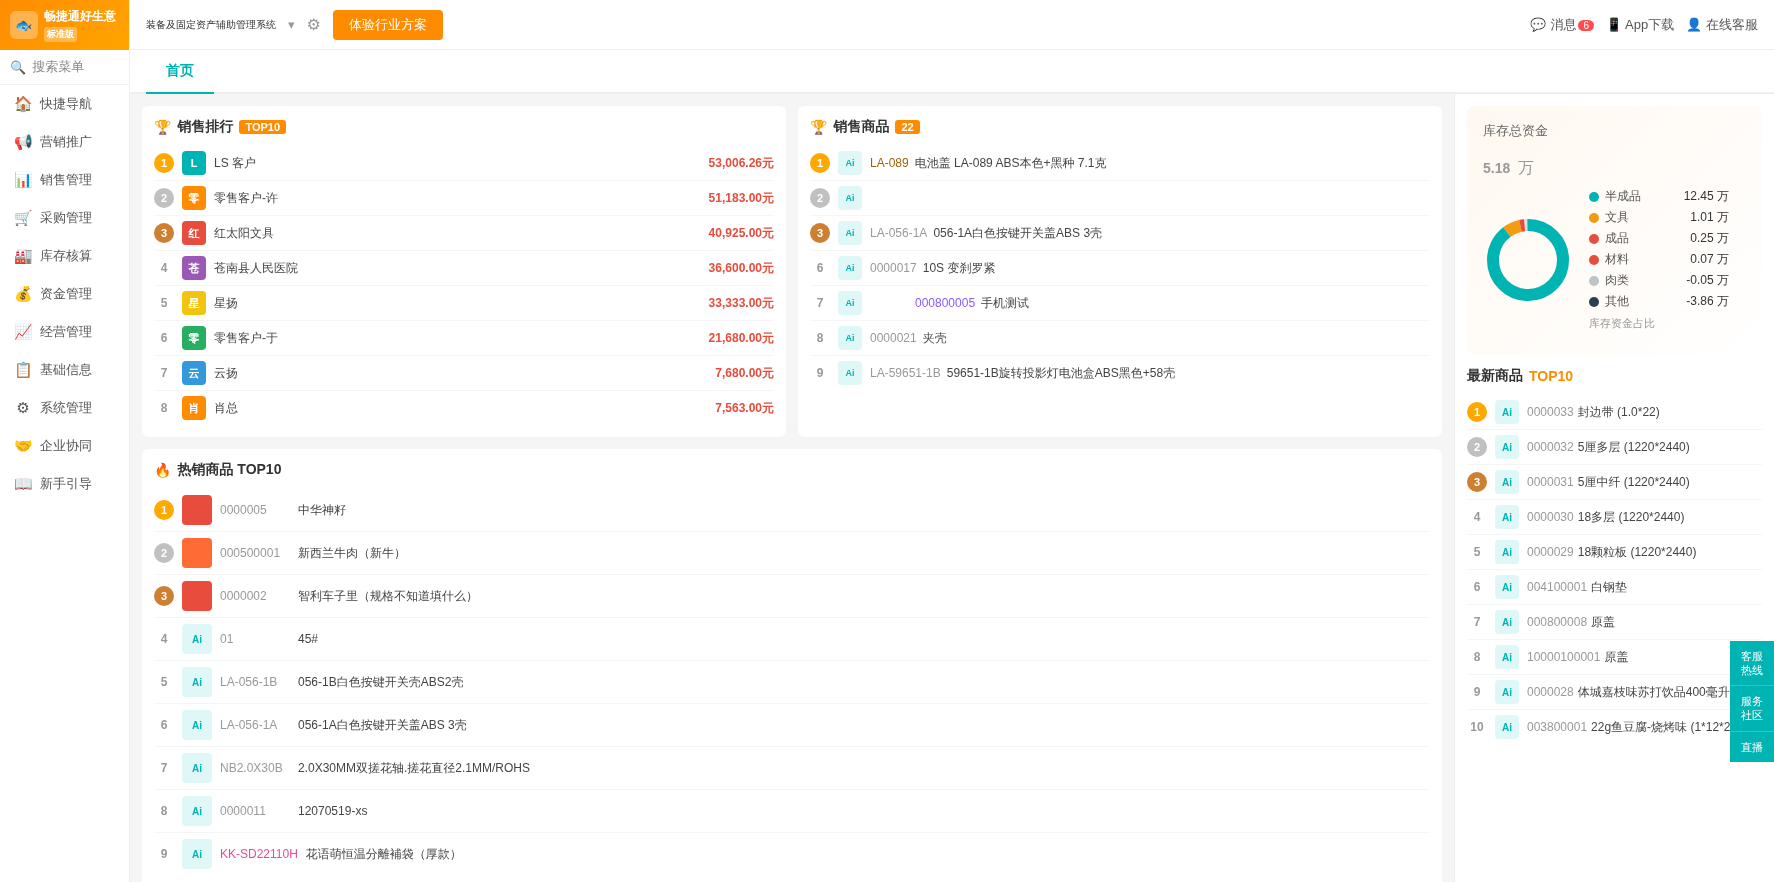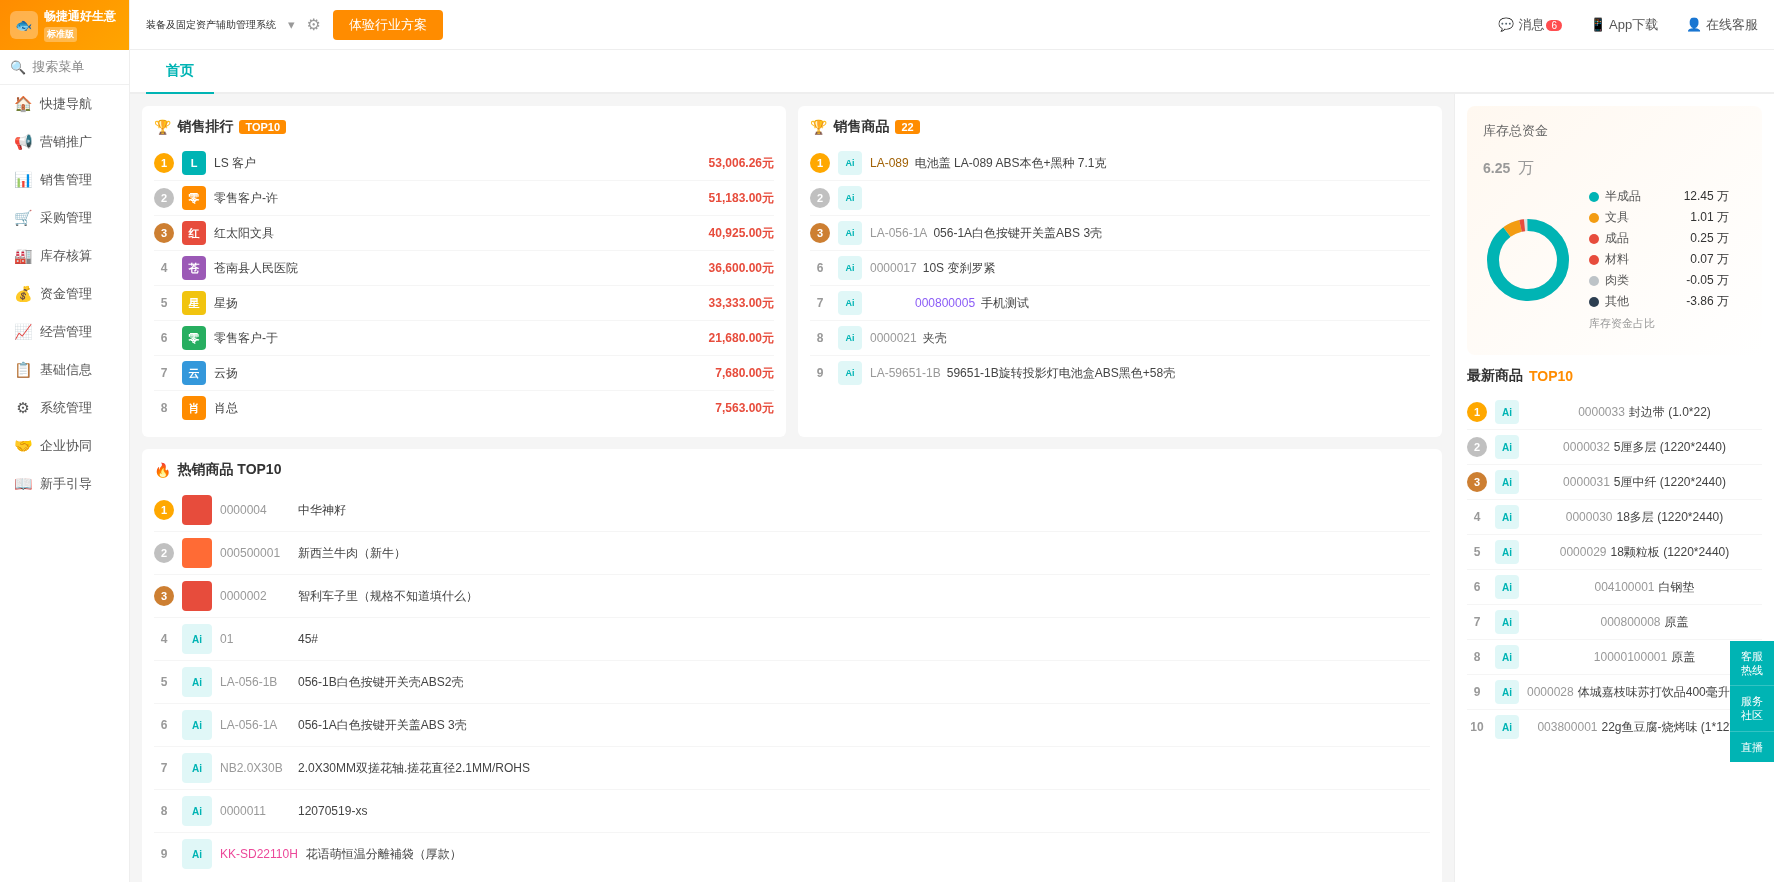"💬 消息 6" .topbar-actions { gap: 28px -> 12px }
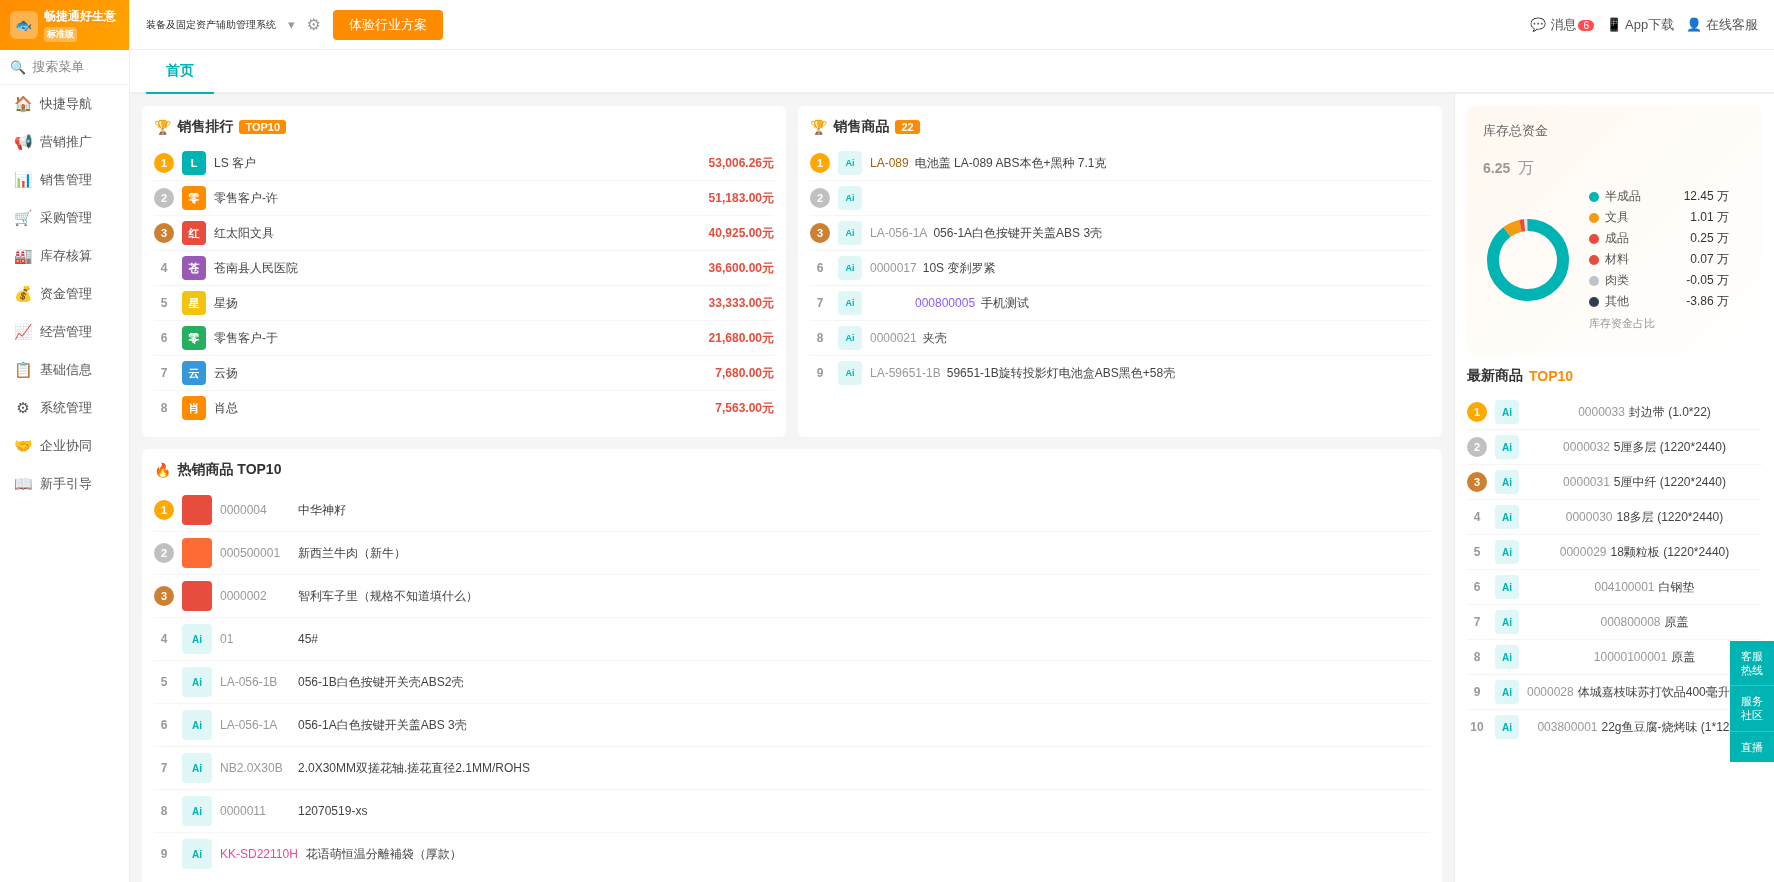"6.25" span { text: 6.25 -> 5.18 }
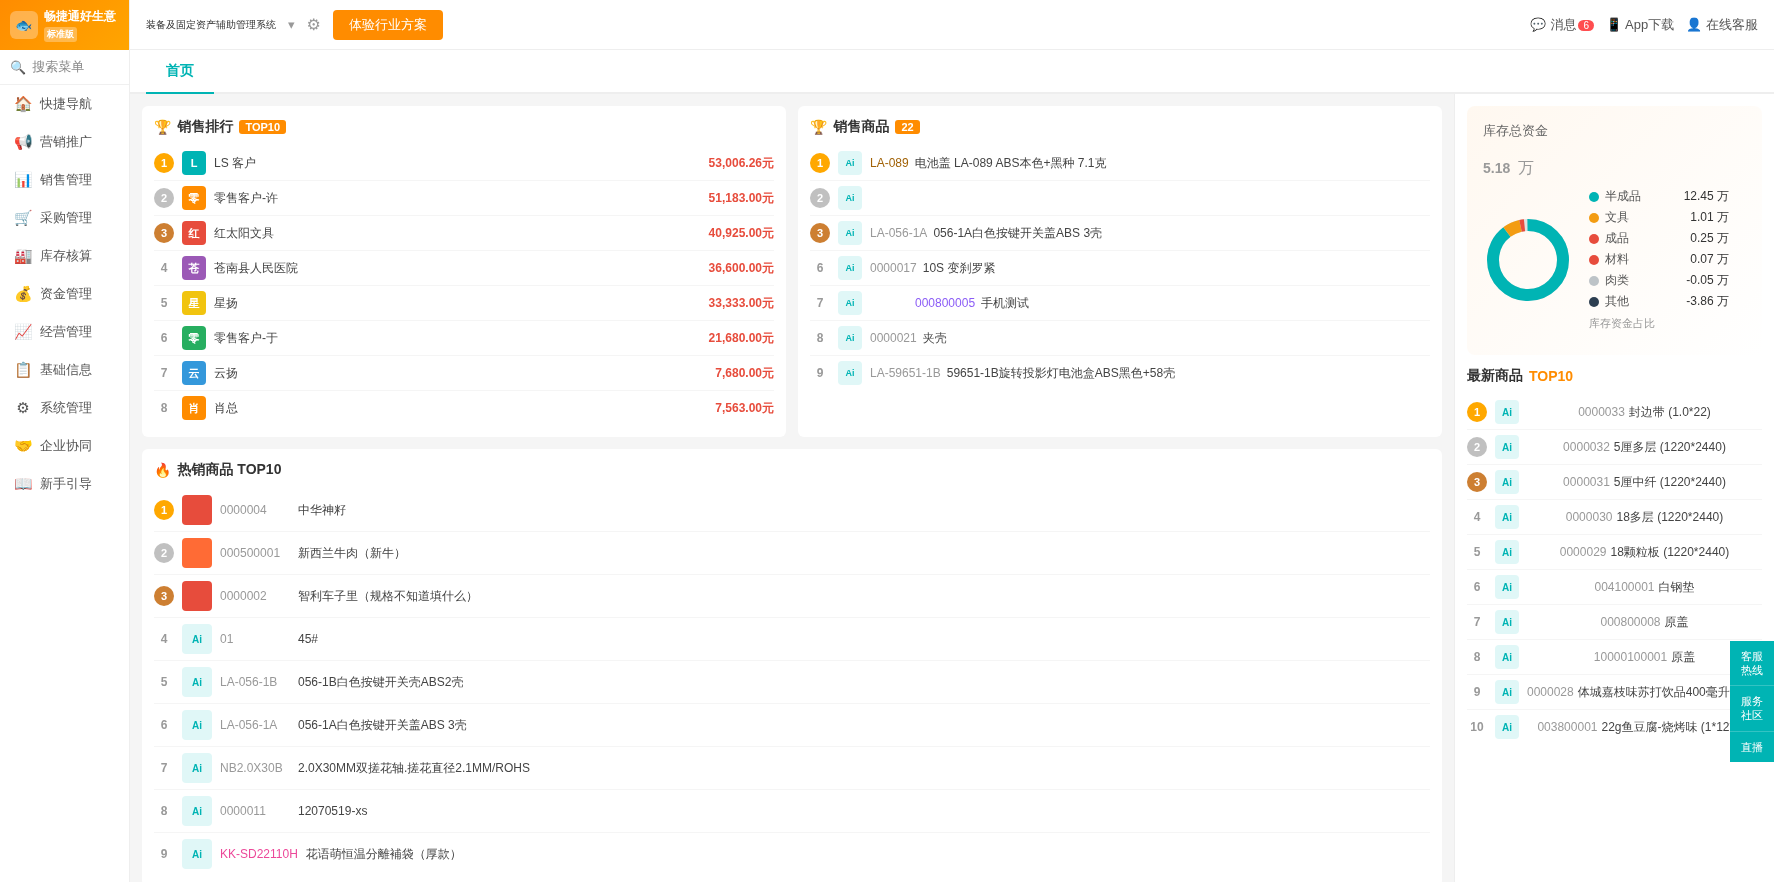"0000033 封边带 (1.0*22)" .newest-name { text-align: center -> none }
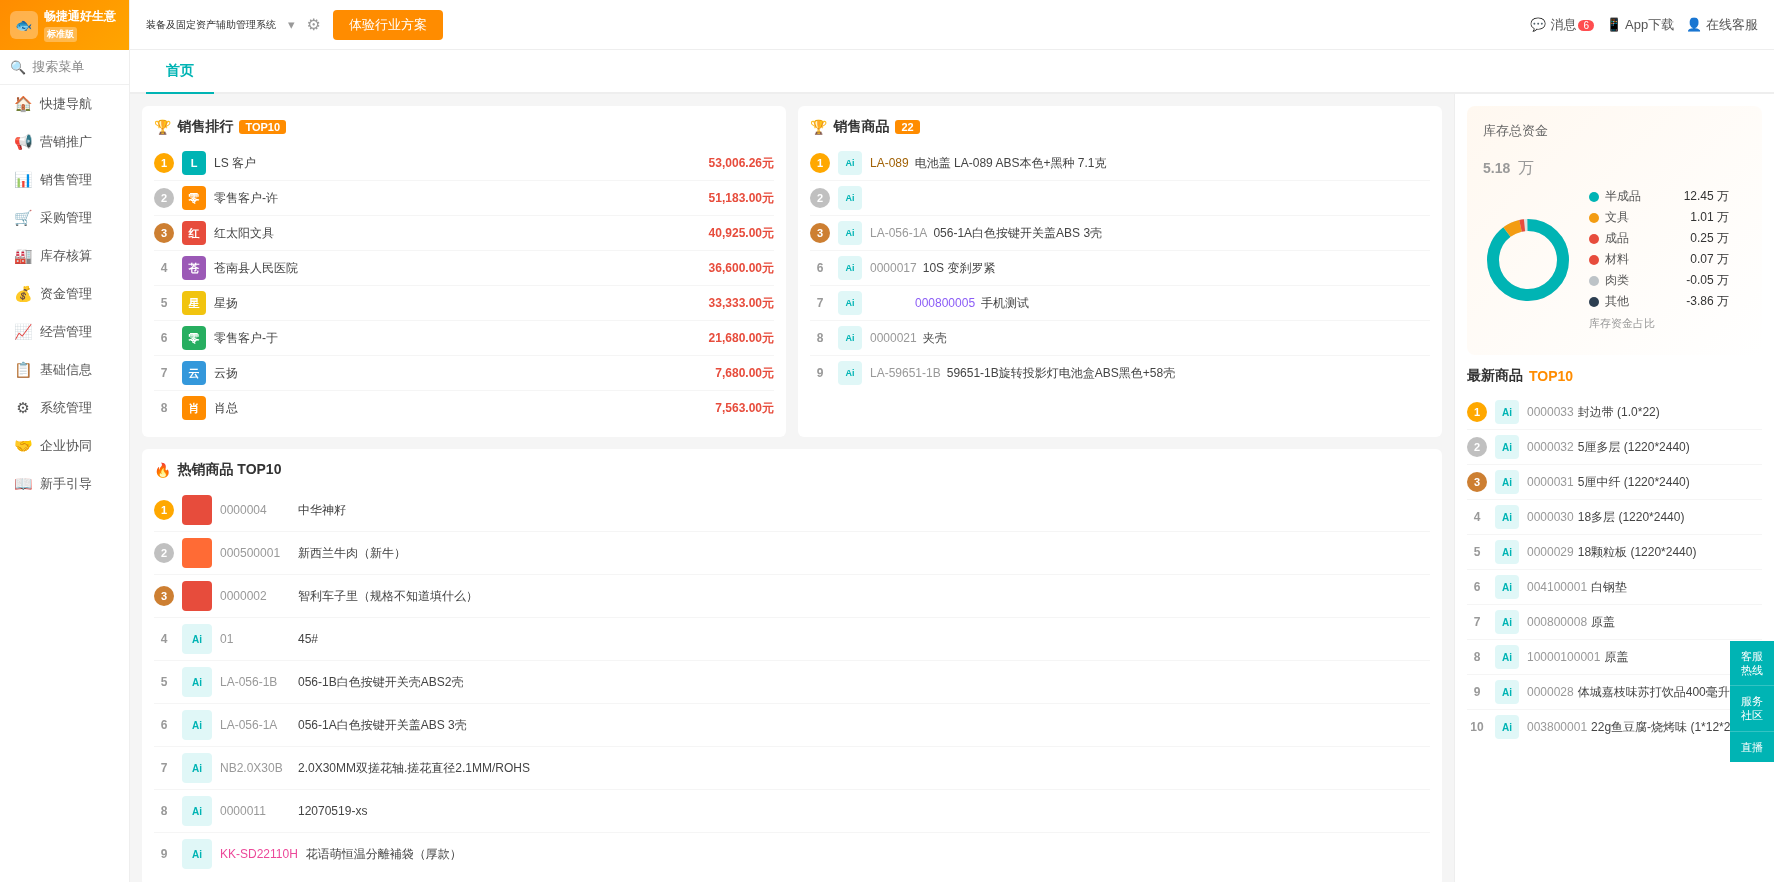"0000004" span { text: 0000004 -> 0000005 }
